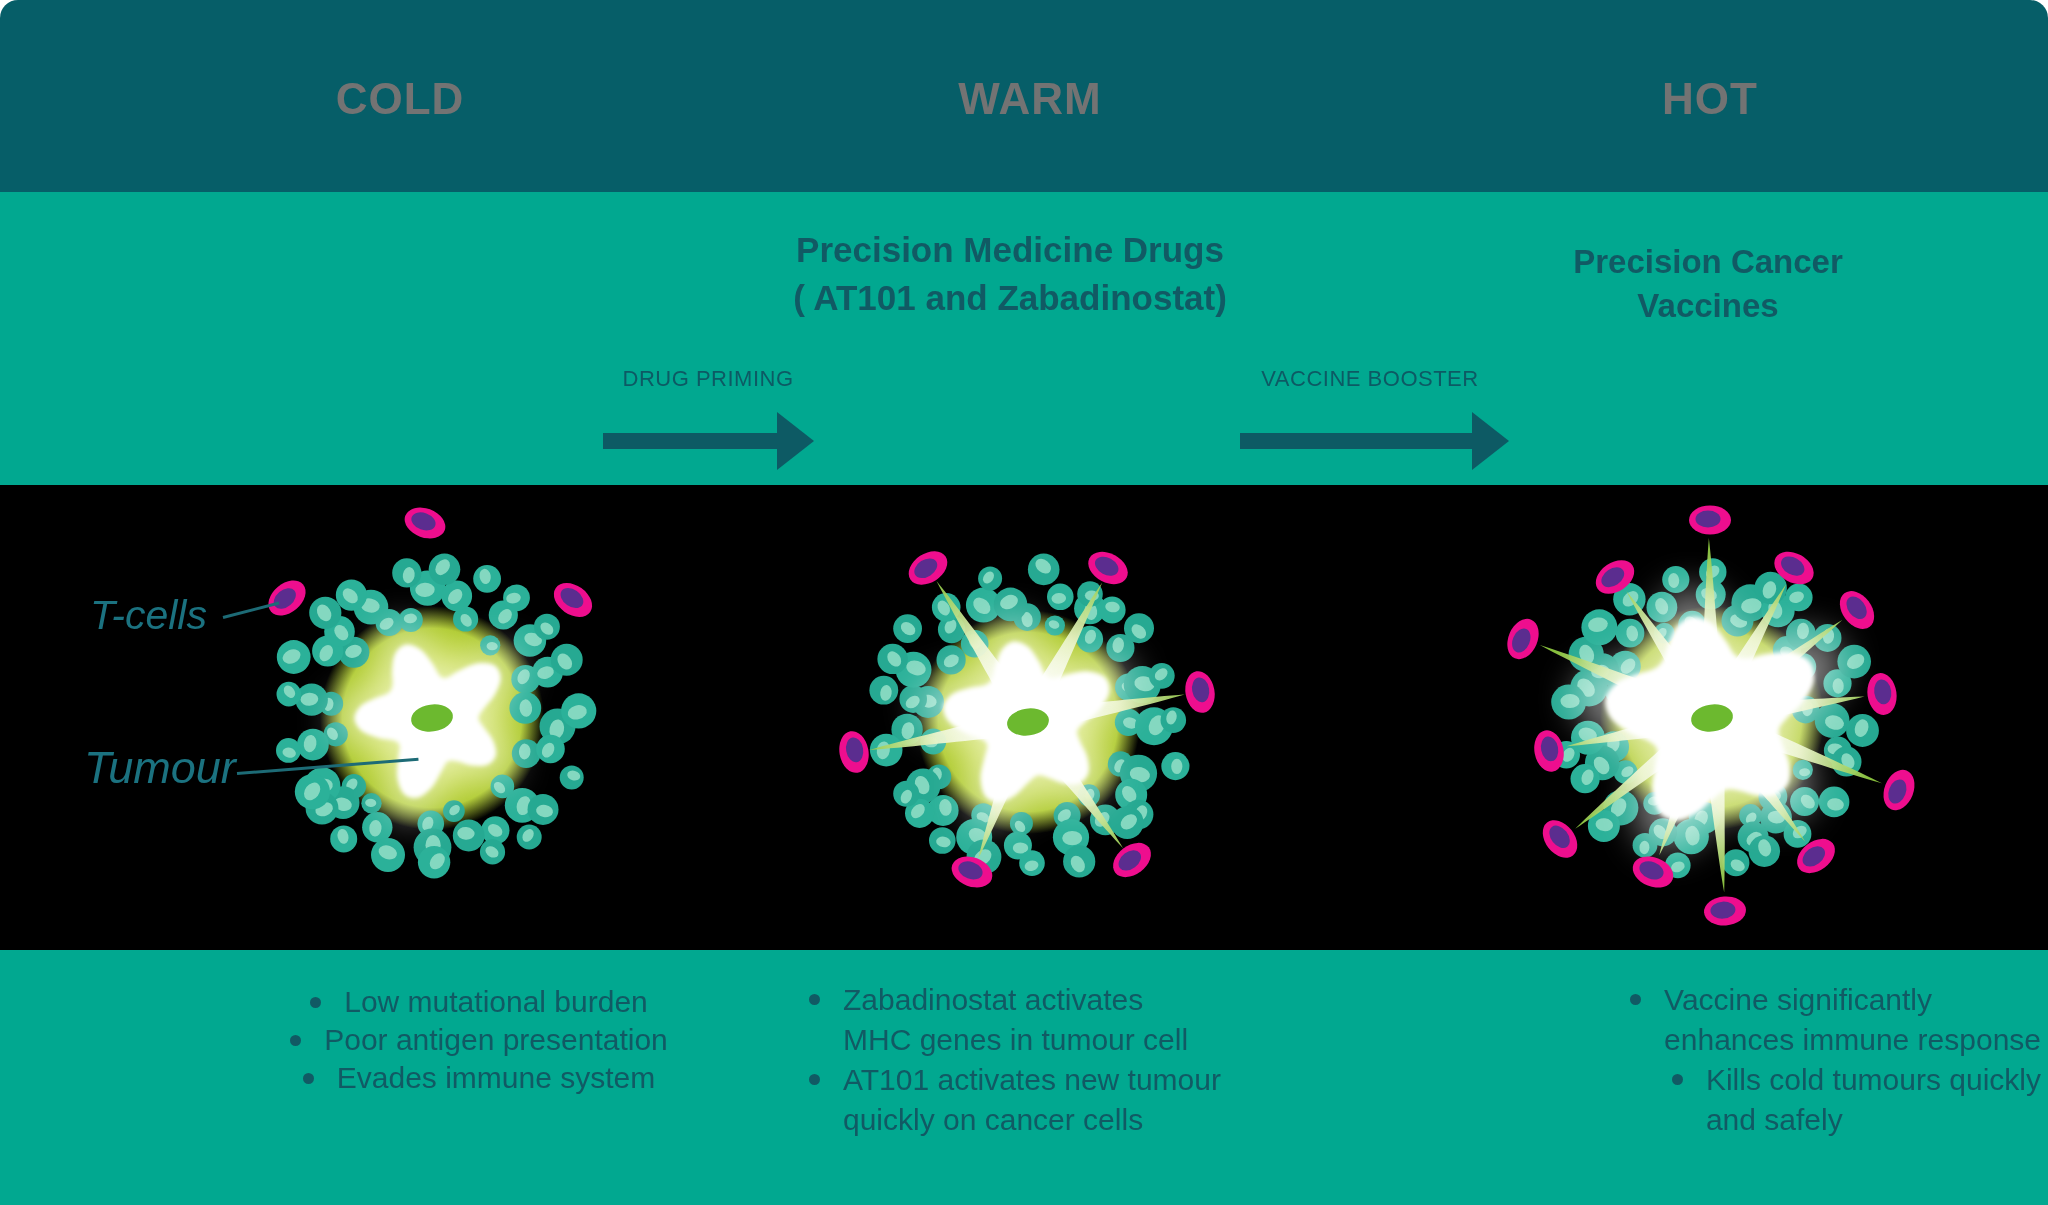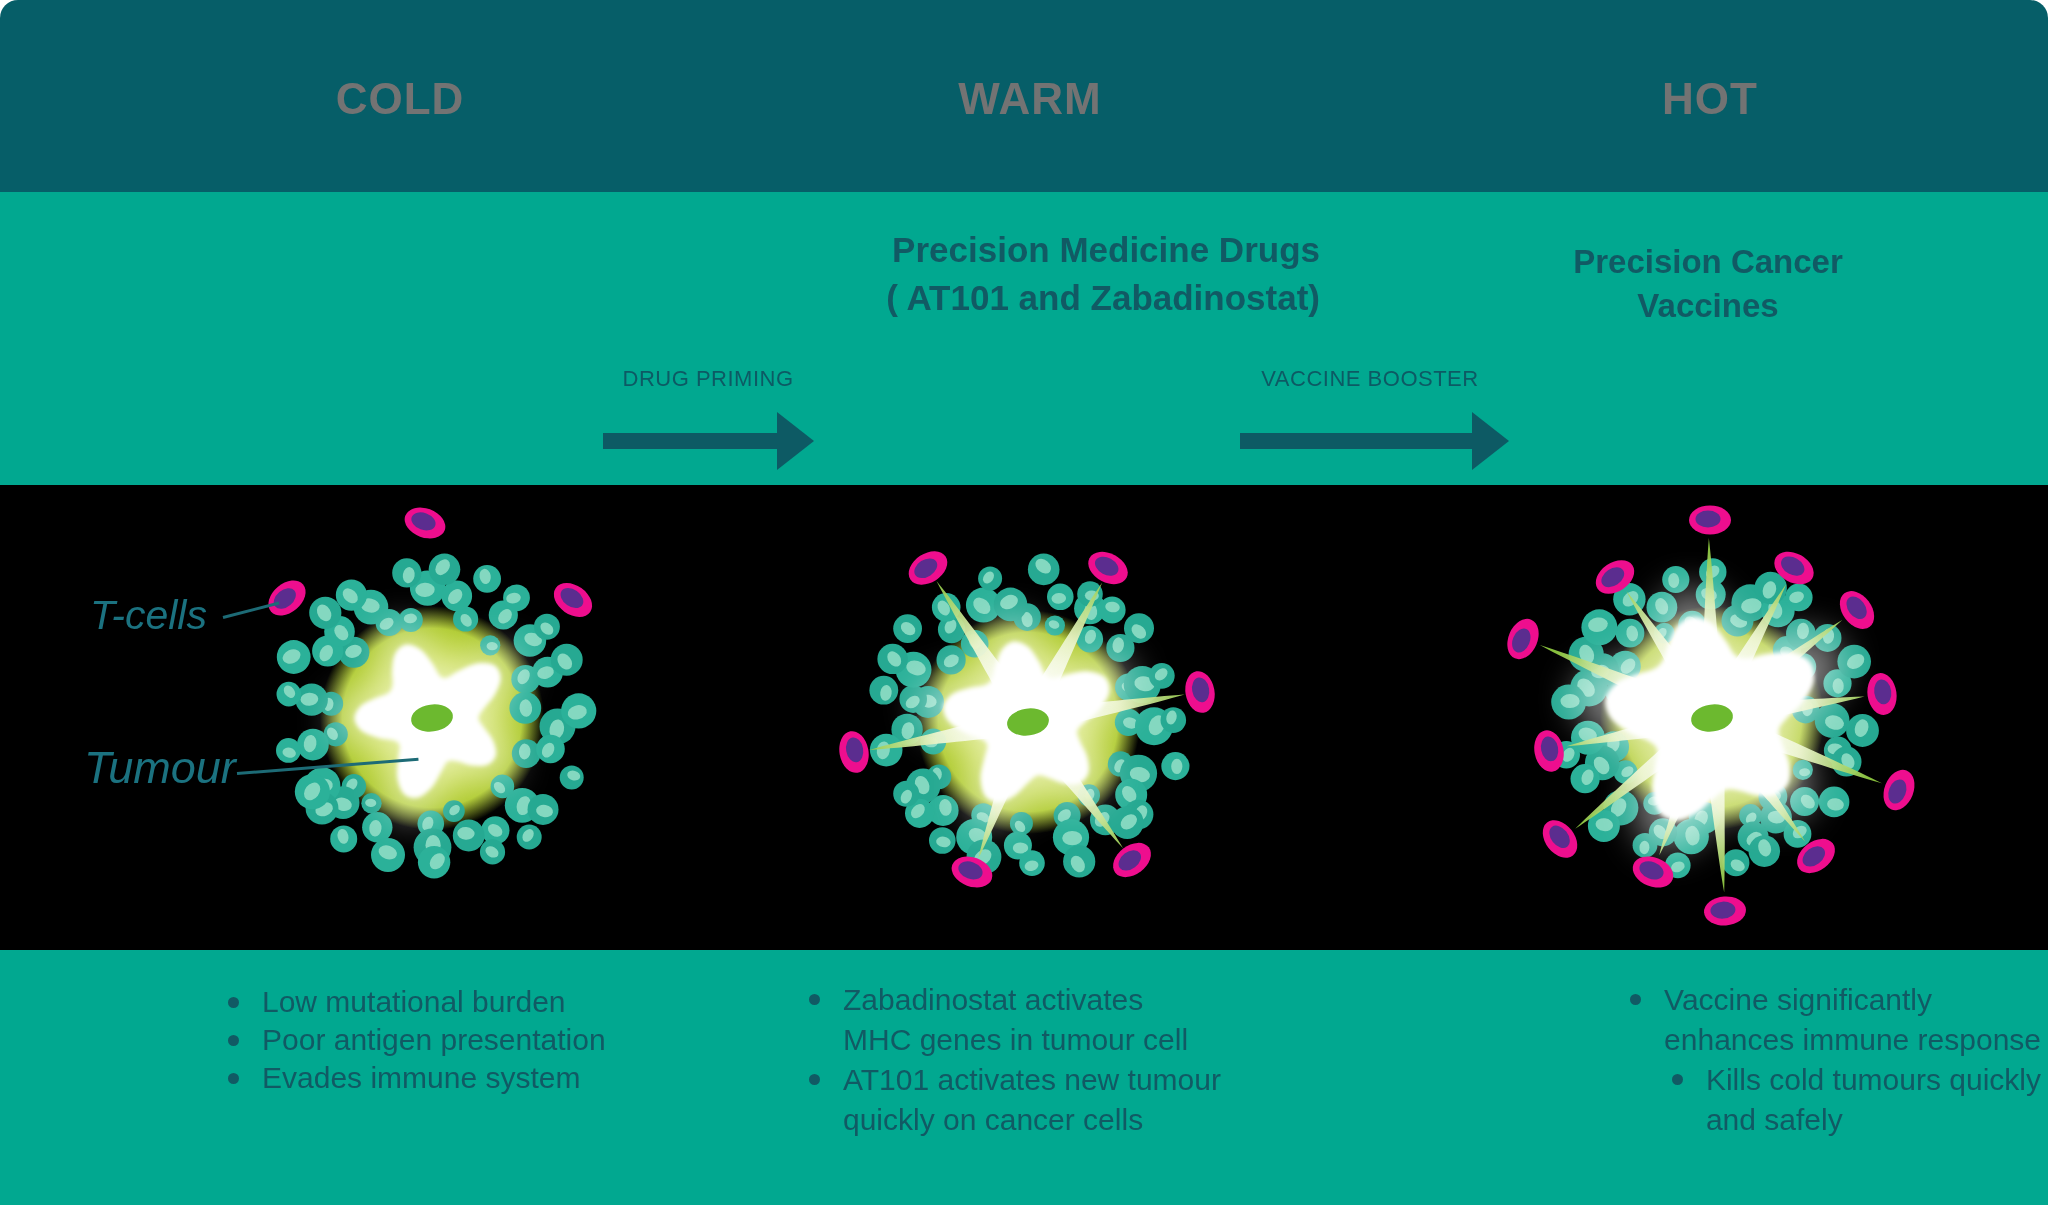"Precision Medicine Drugs" .drug-heading { text-align: right -> none }
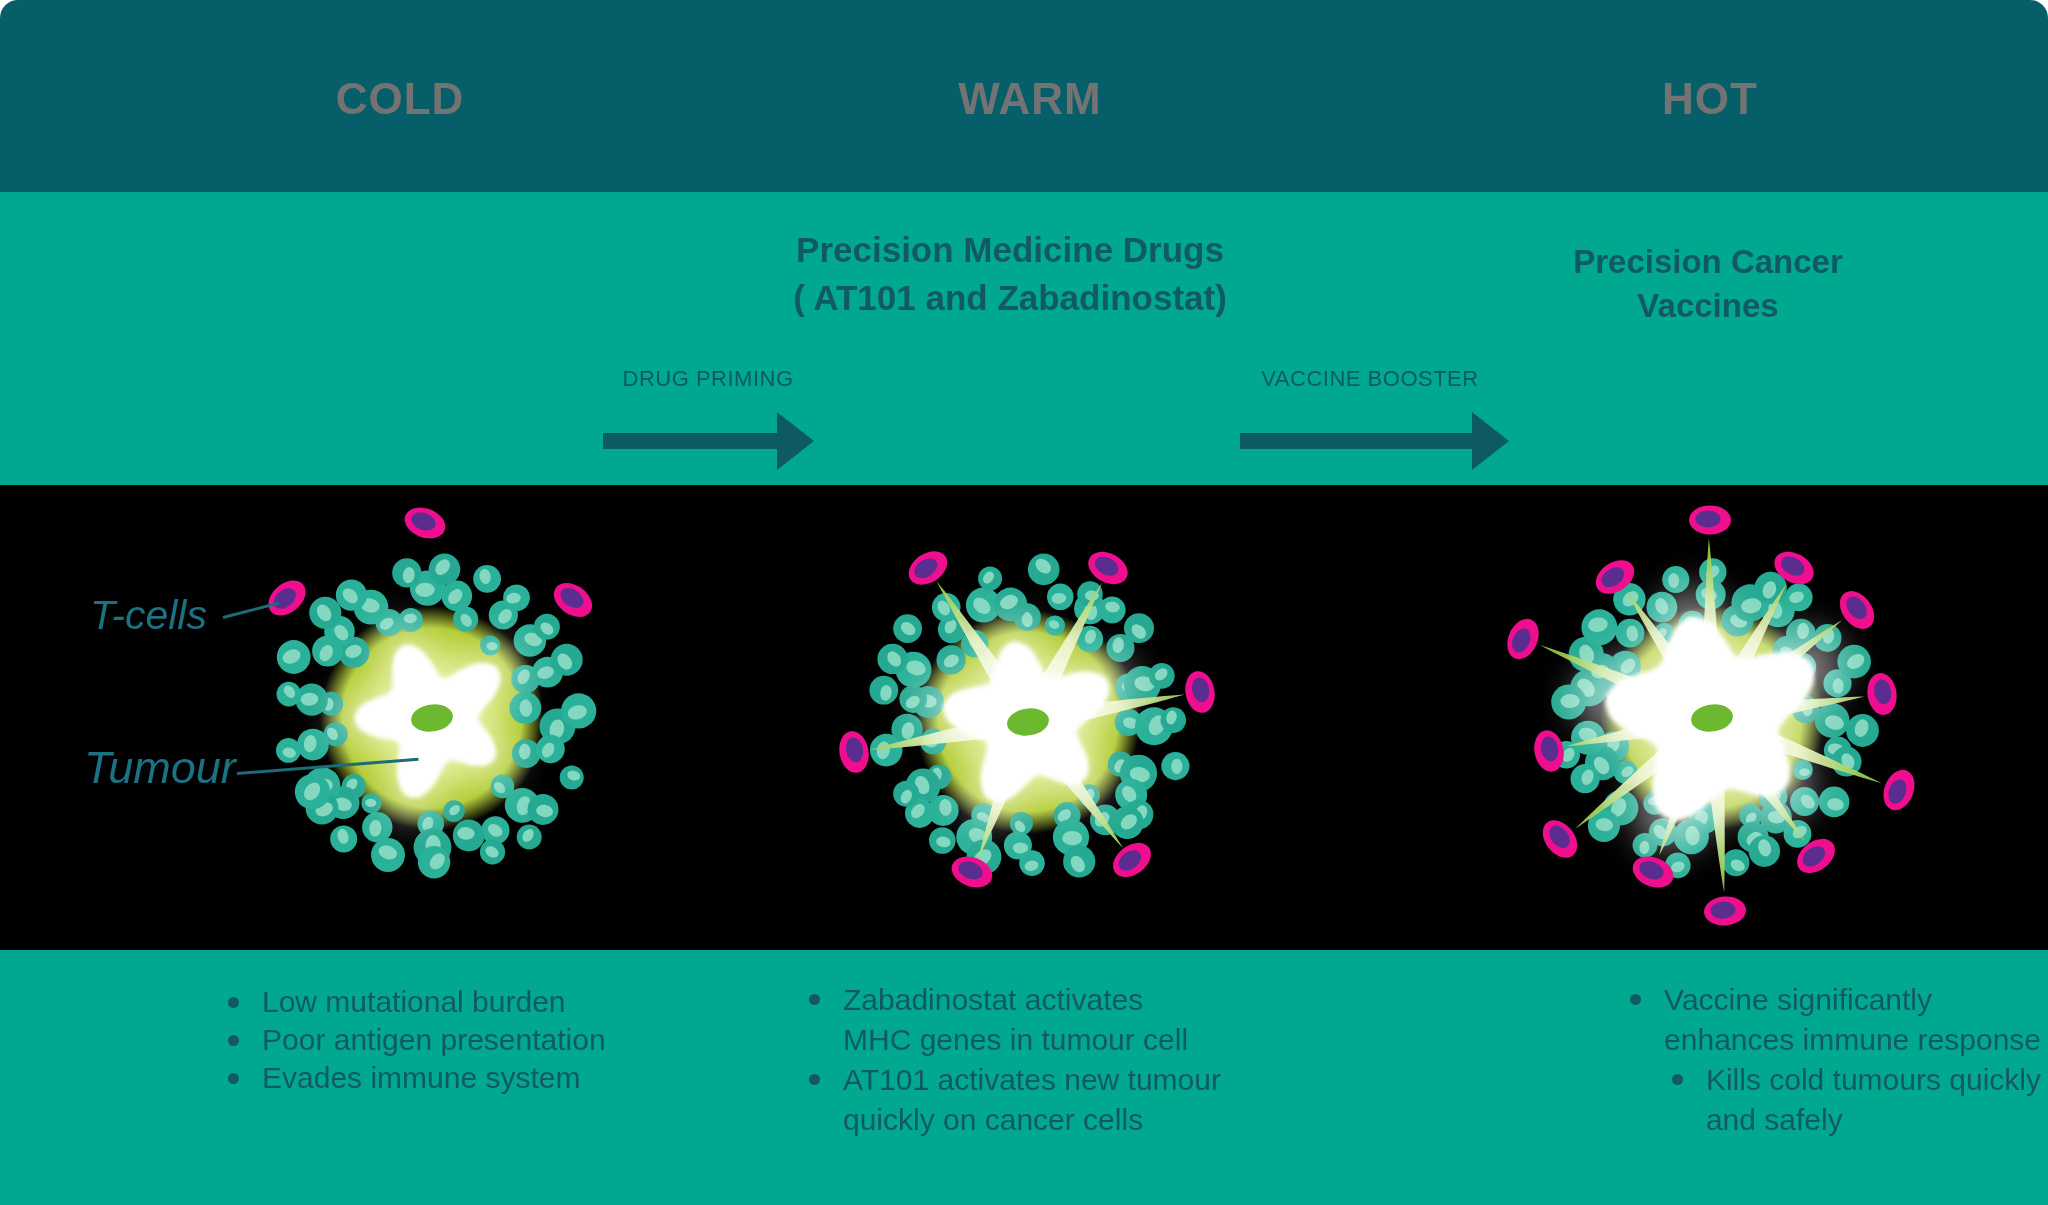"Low mutational burden" .b-cold li { justify-content: none -> center }
